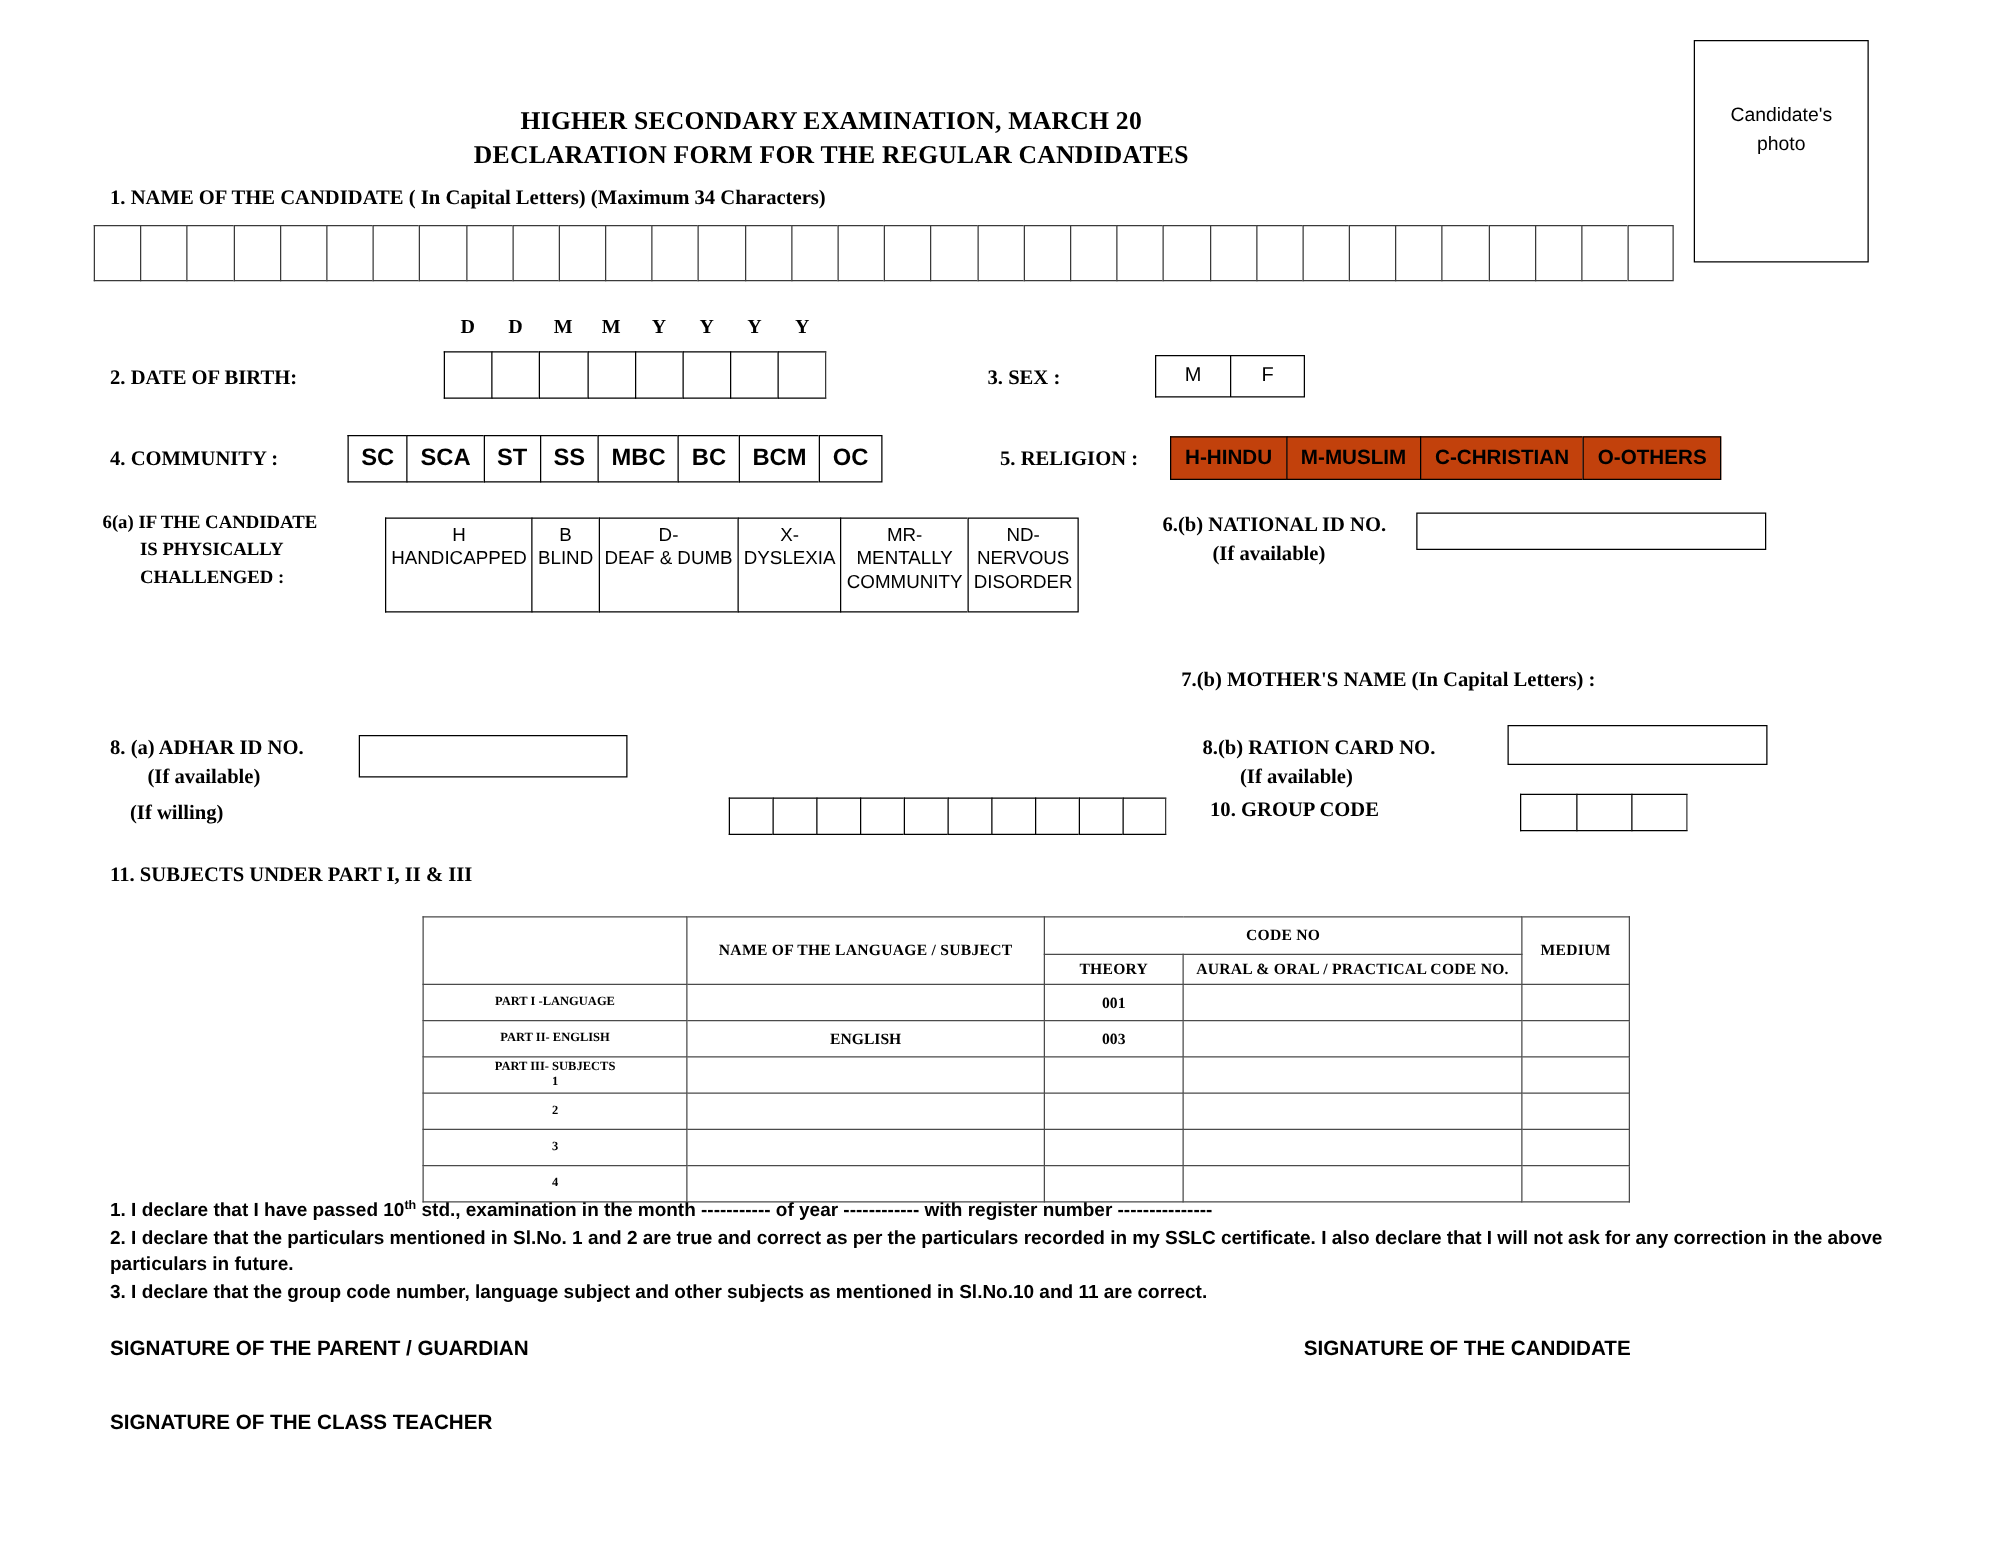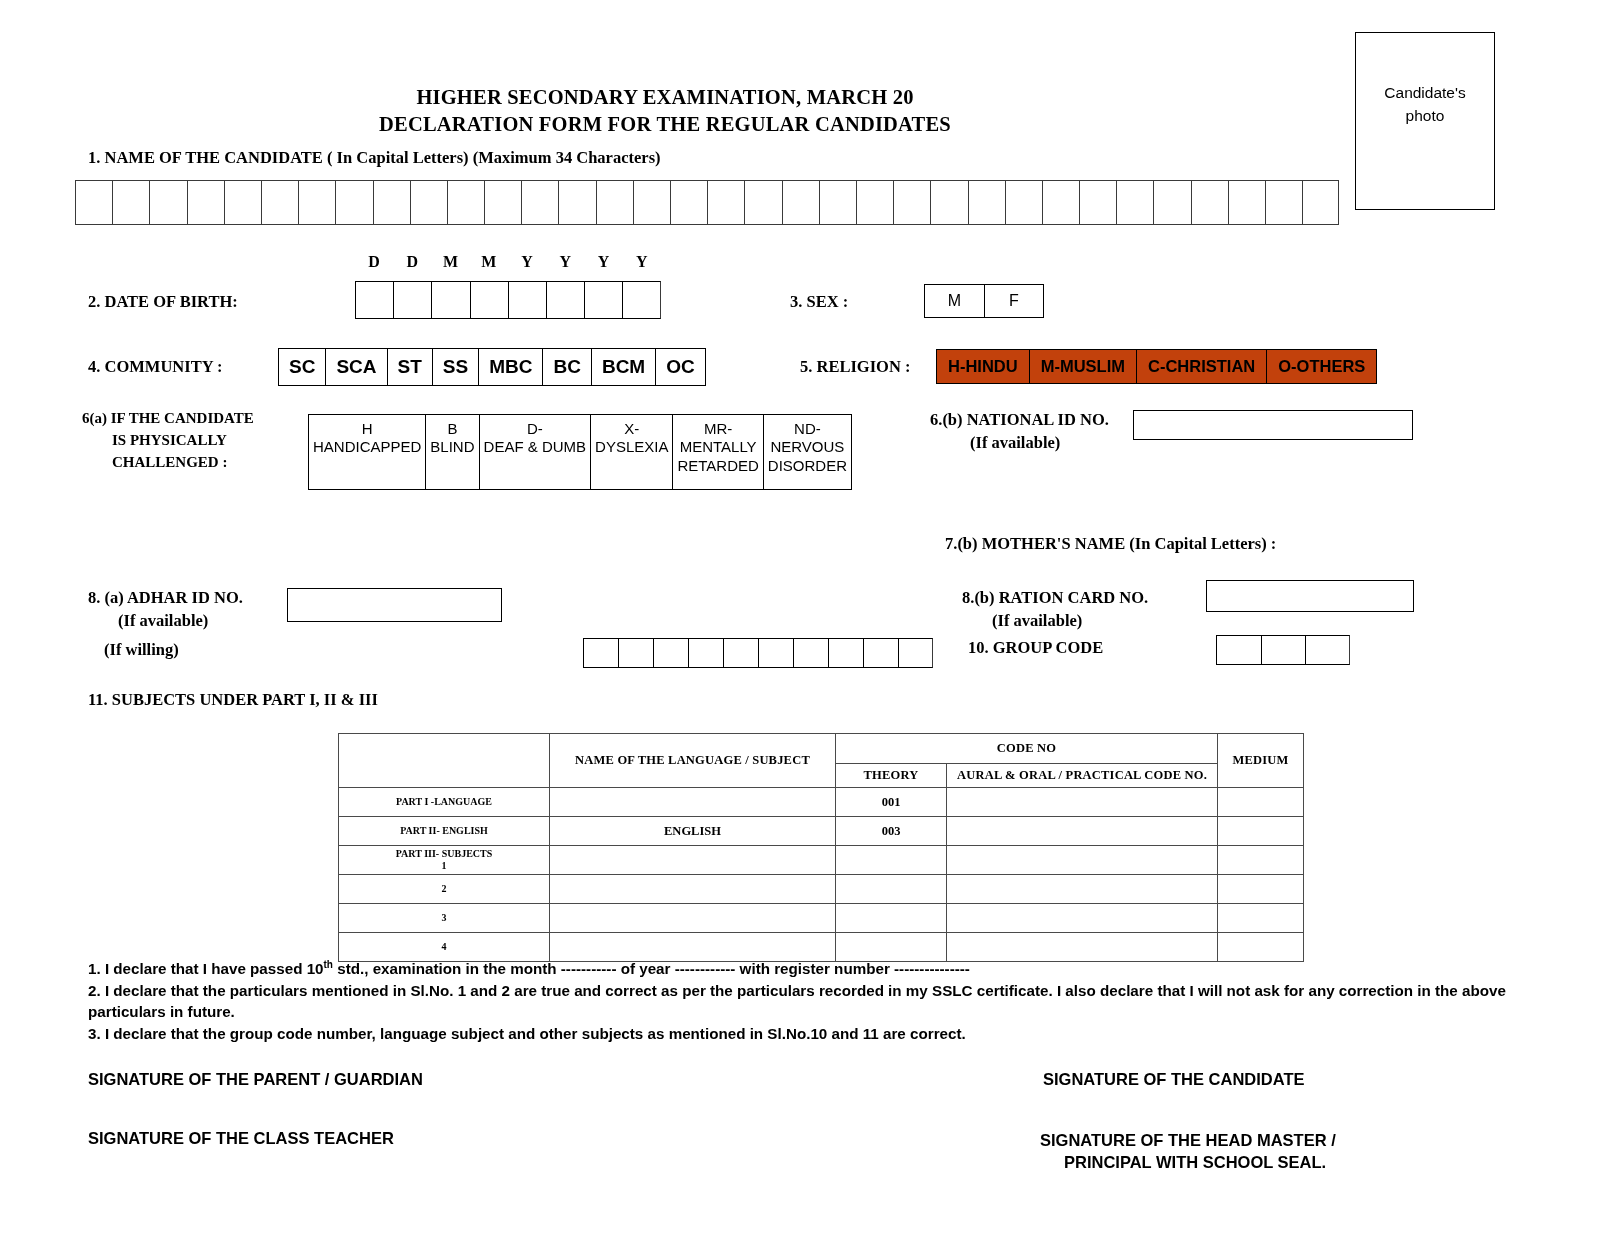"RETARDED" span { text: RETARDED -> COMMUNITY }
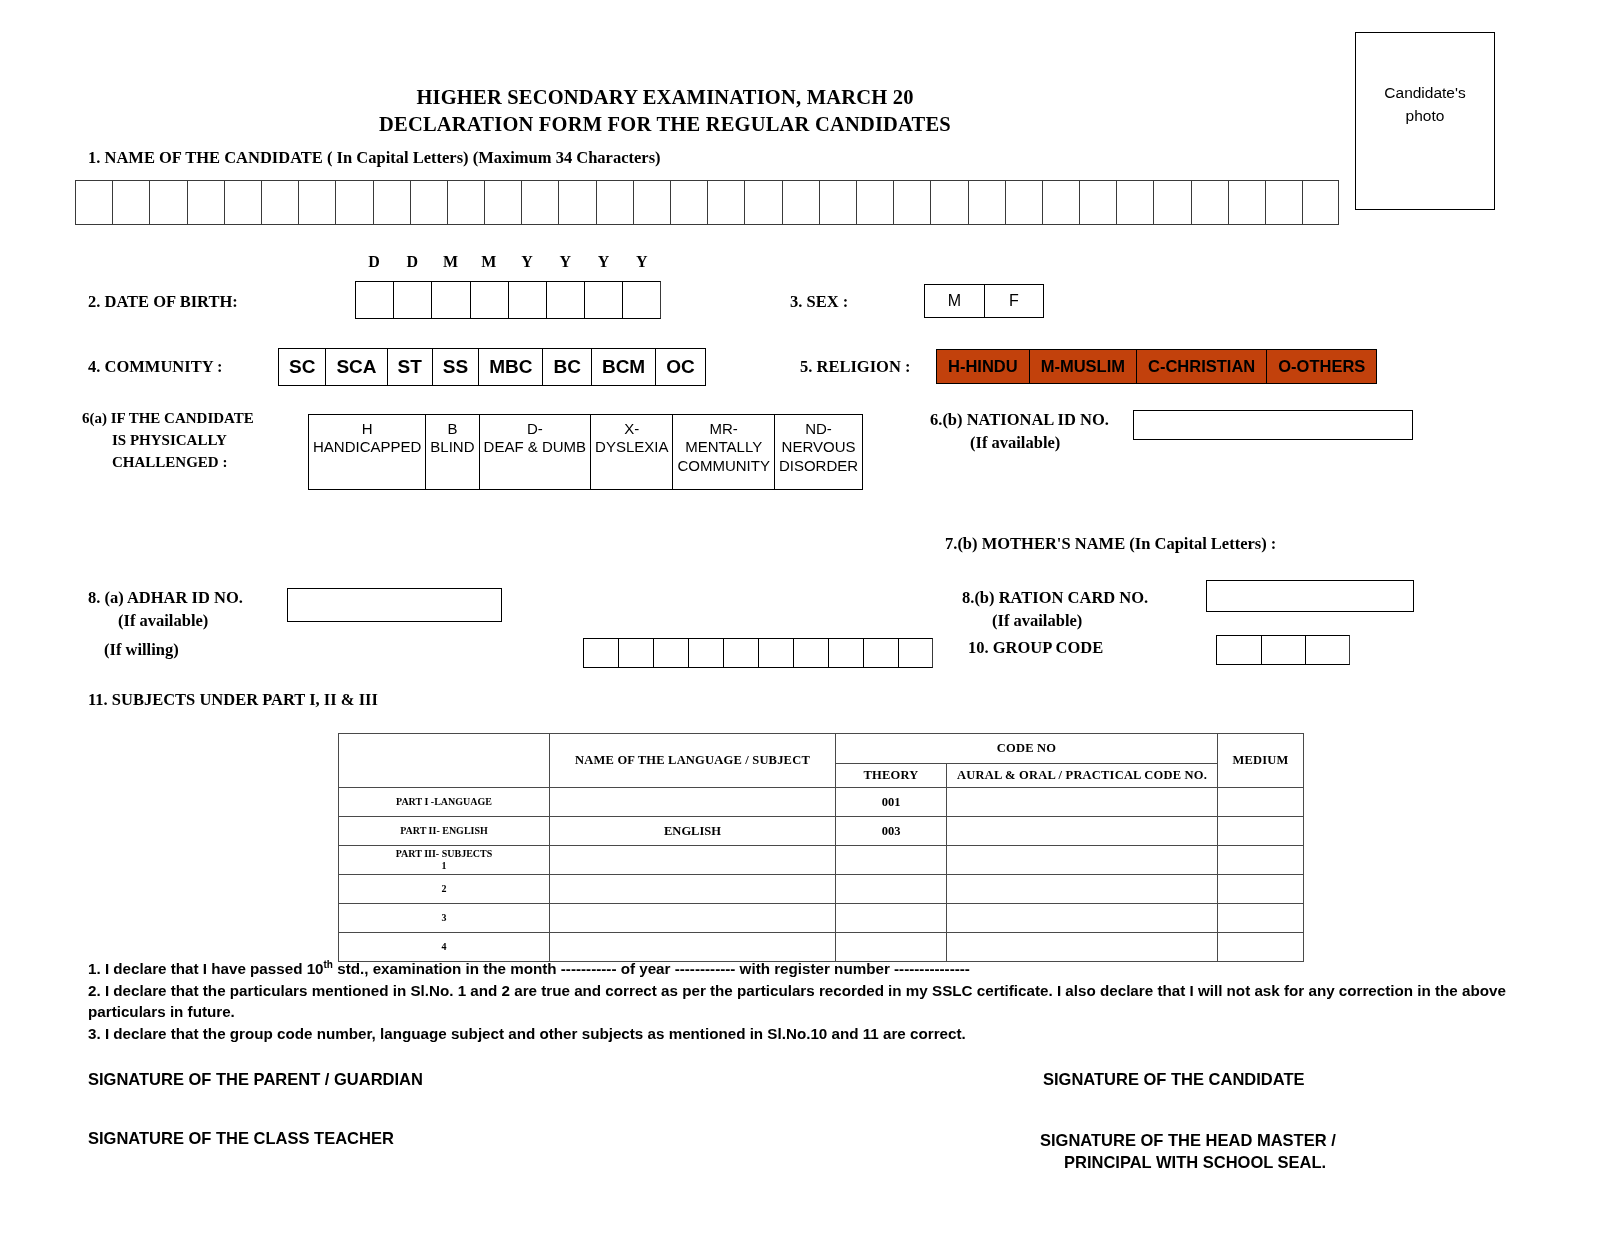"SIGNATURE OF THE HEAD MASTER" div.abs { html: <div> <div>SIGNATURE OF THE HEAD MASTER /</div> <div>PRINCIPAL WITH SCHOOL SEAL.</div> </div> -> none }
